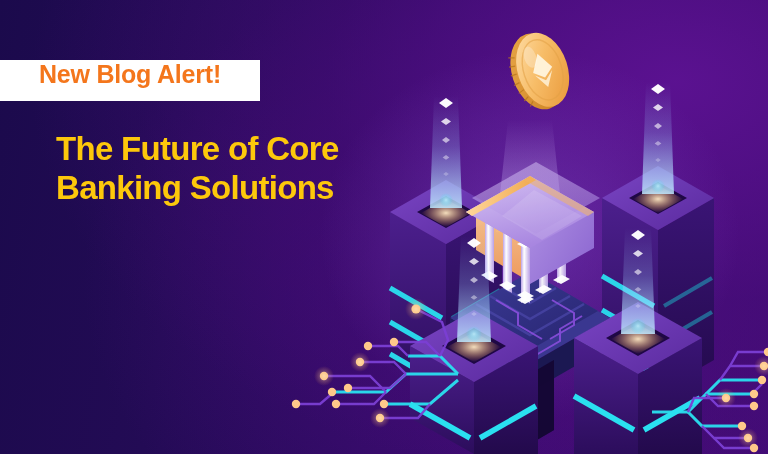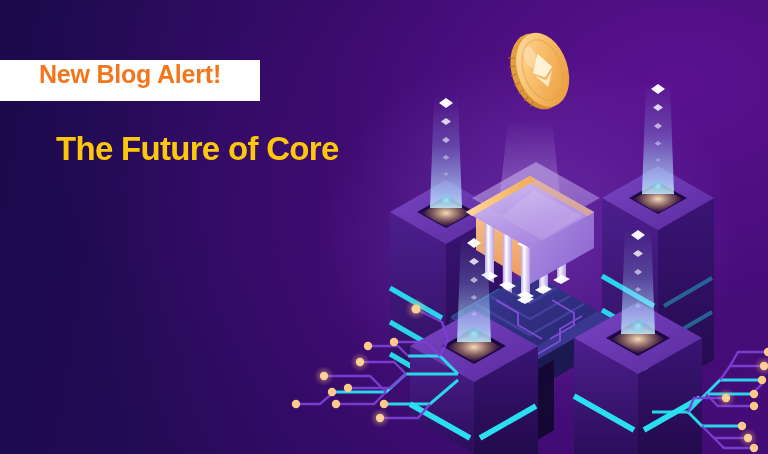"Banking Solutions" span { html: none -> <span>Banking Solutions</span> }
